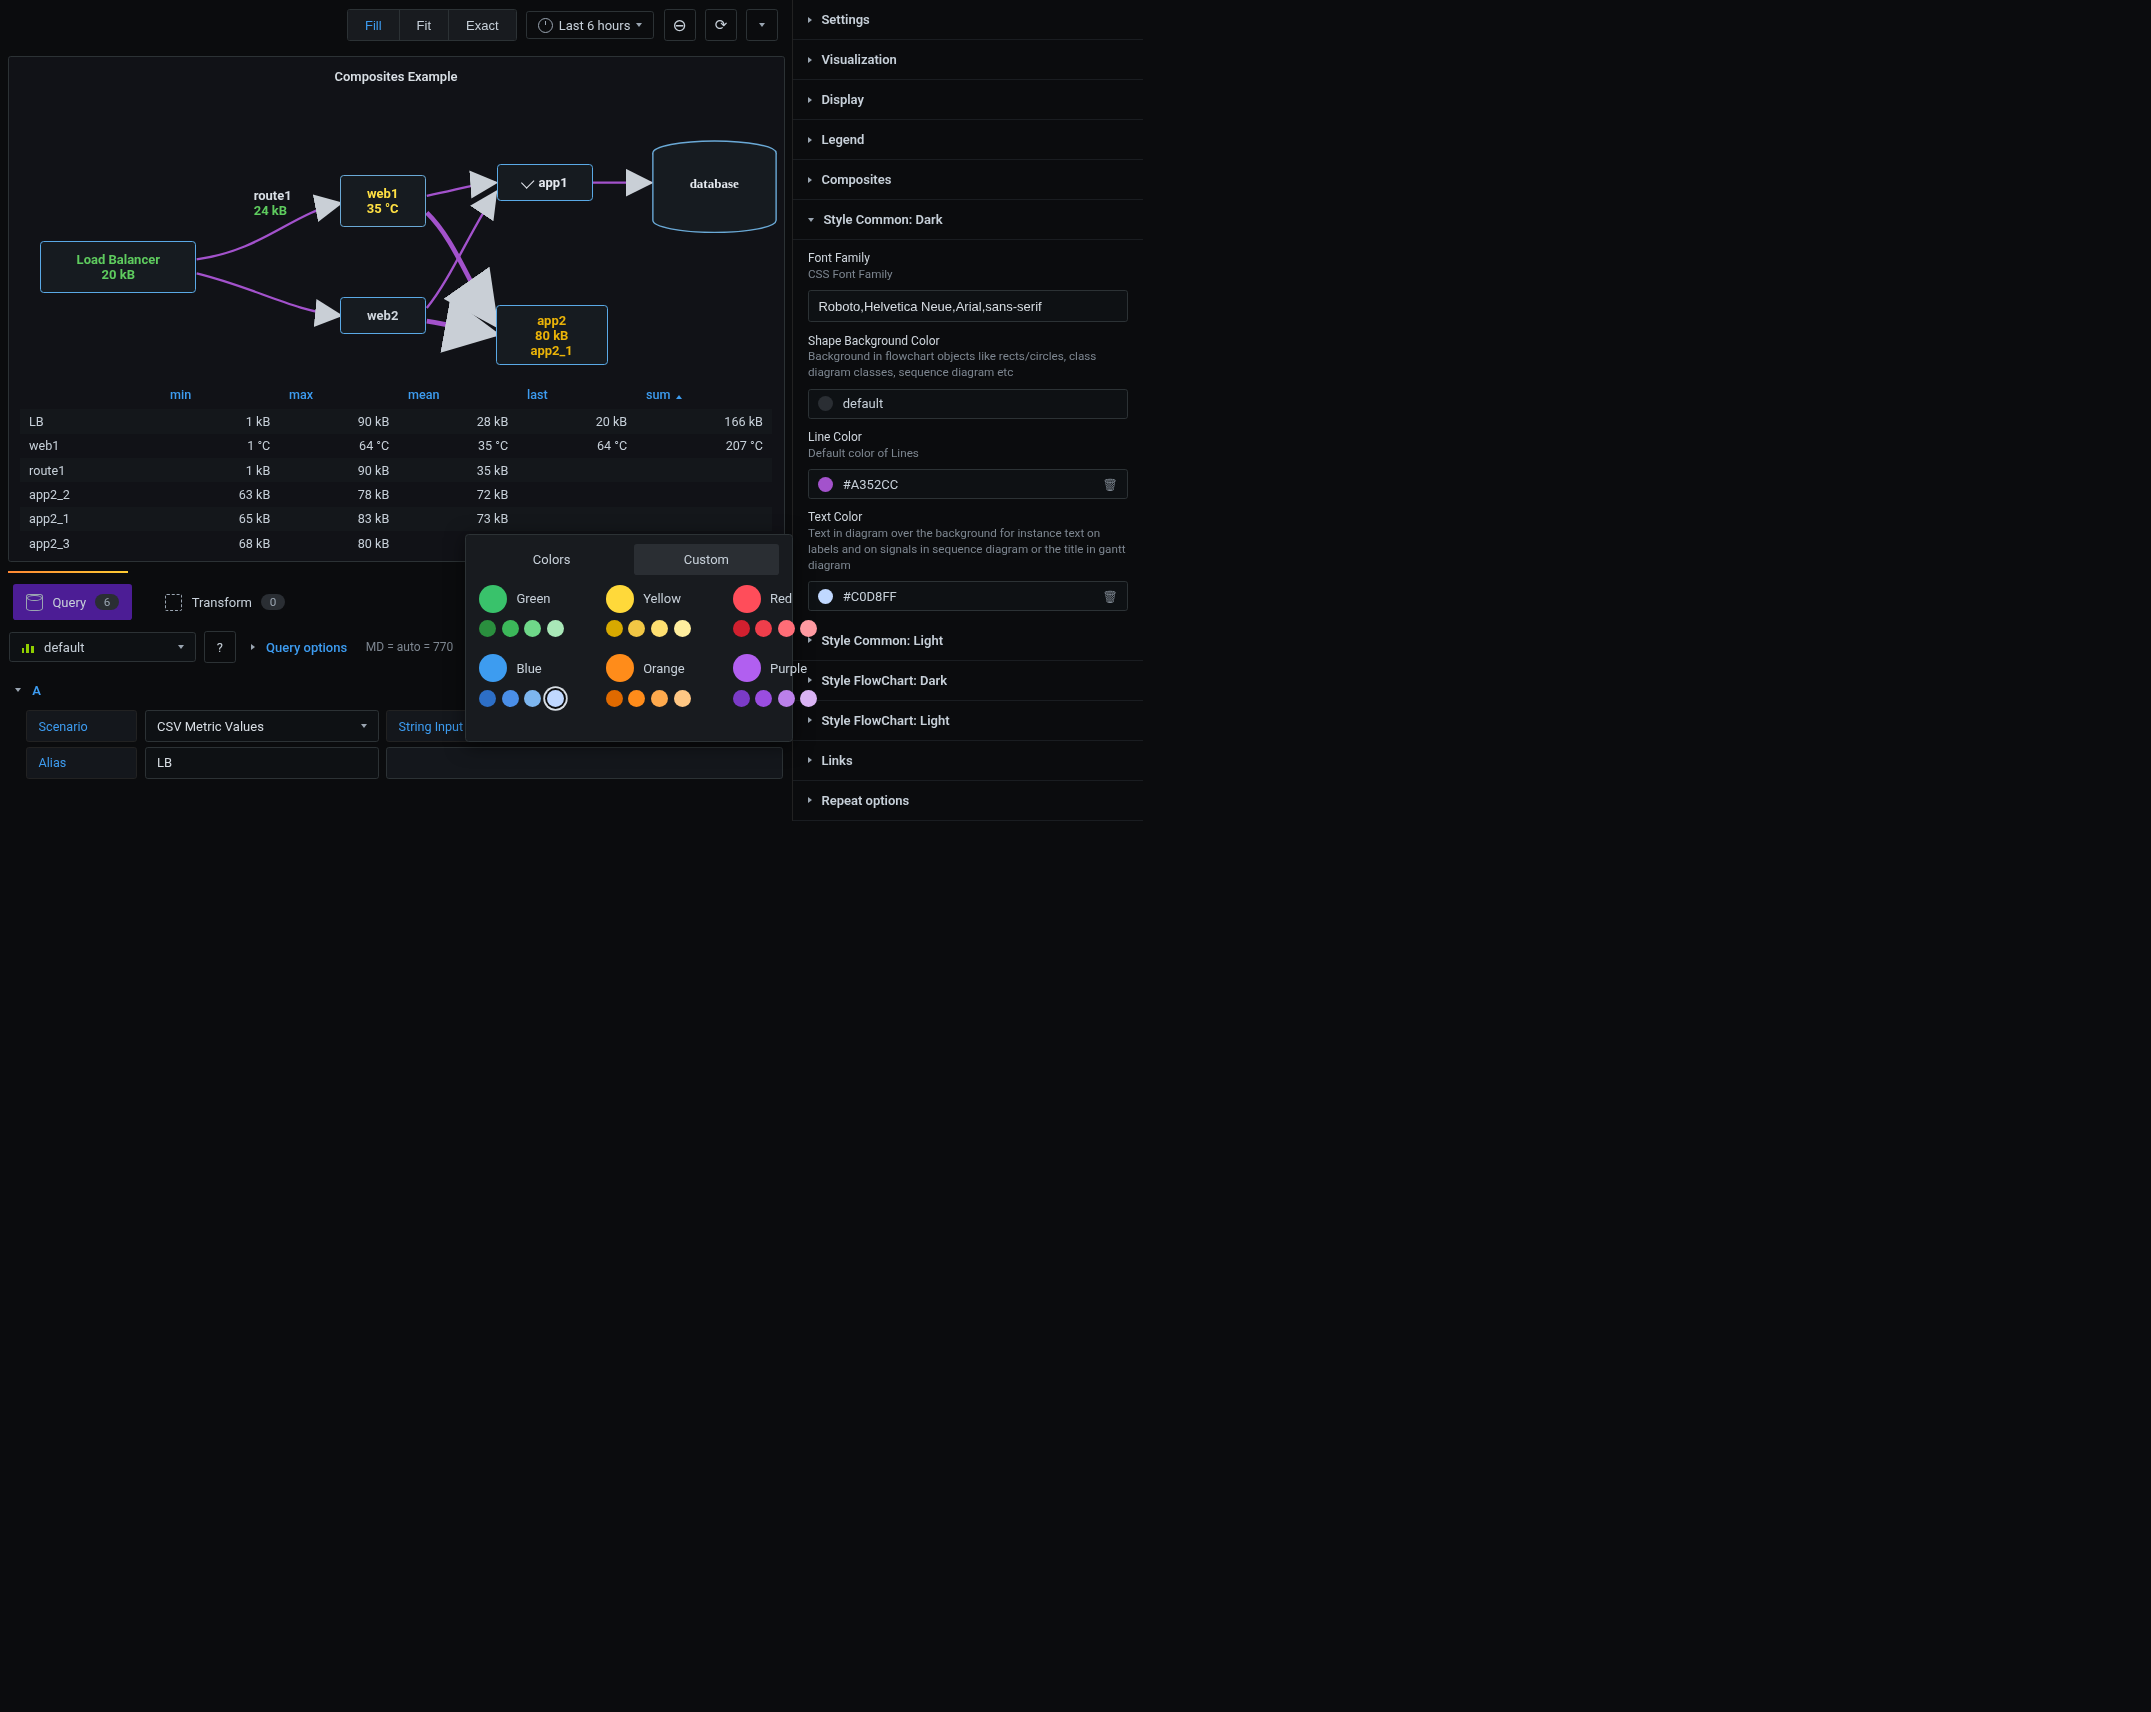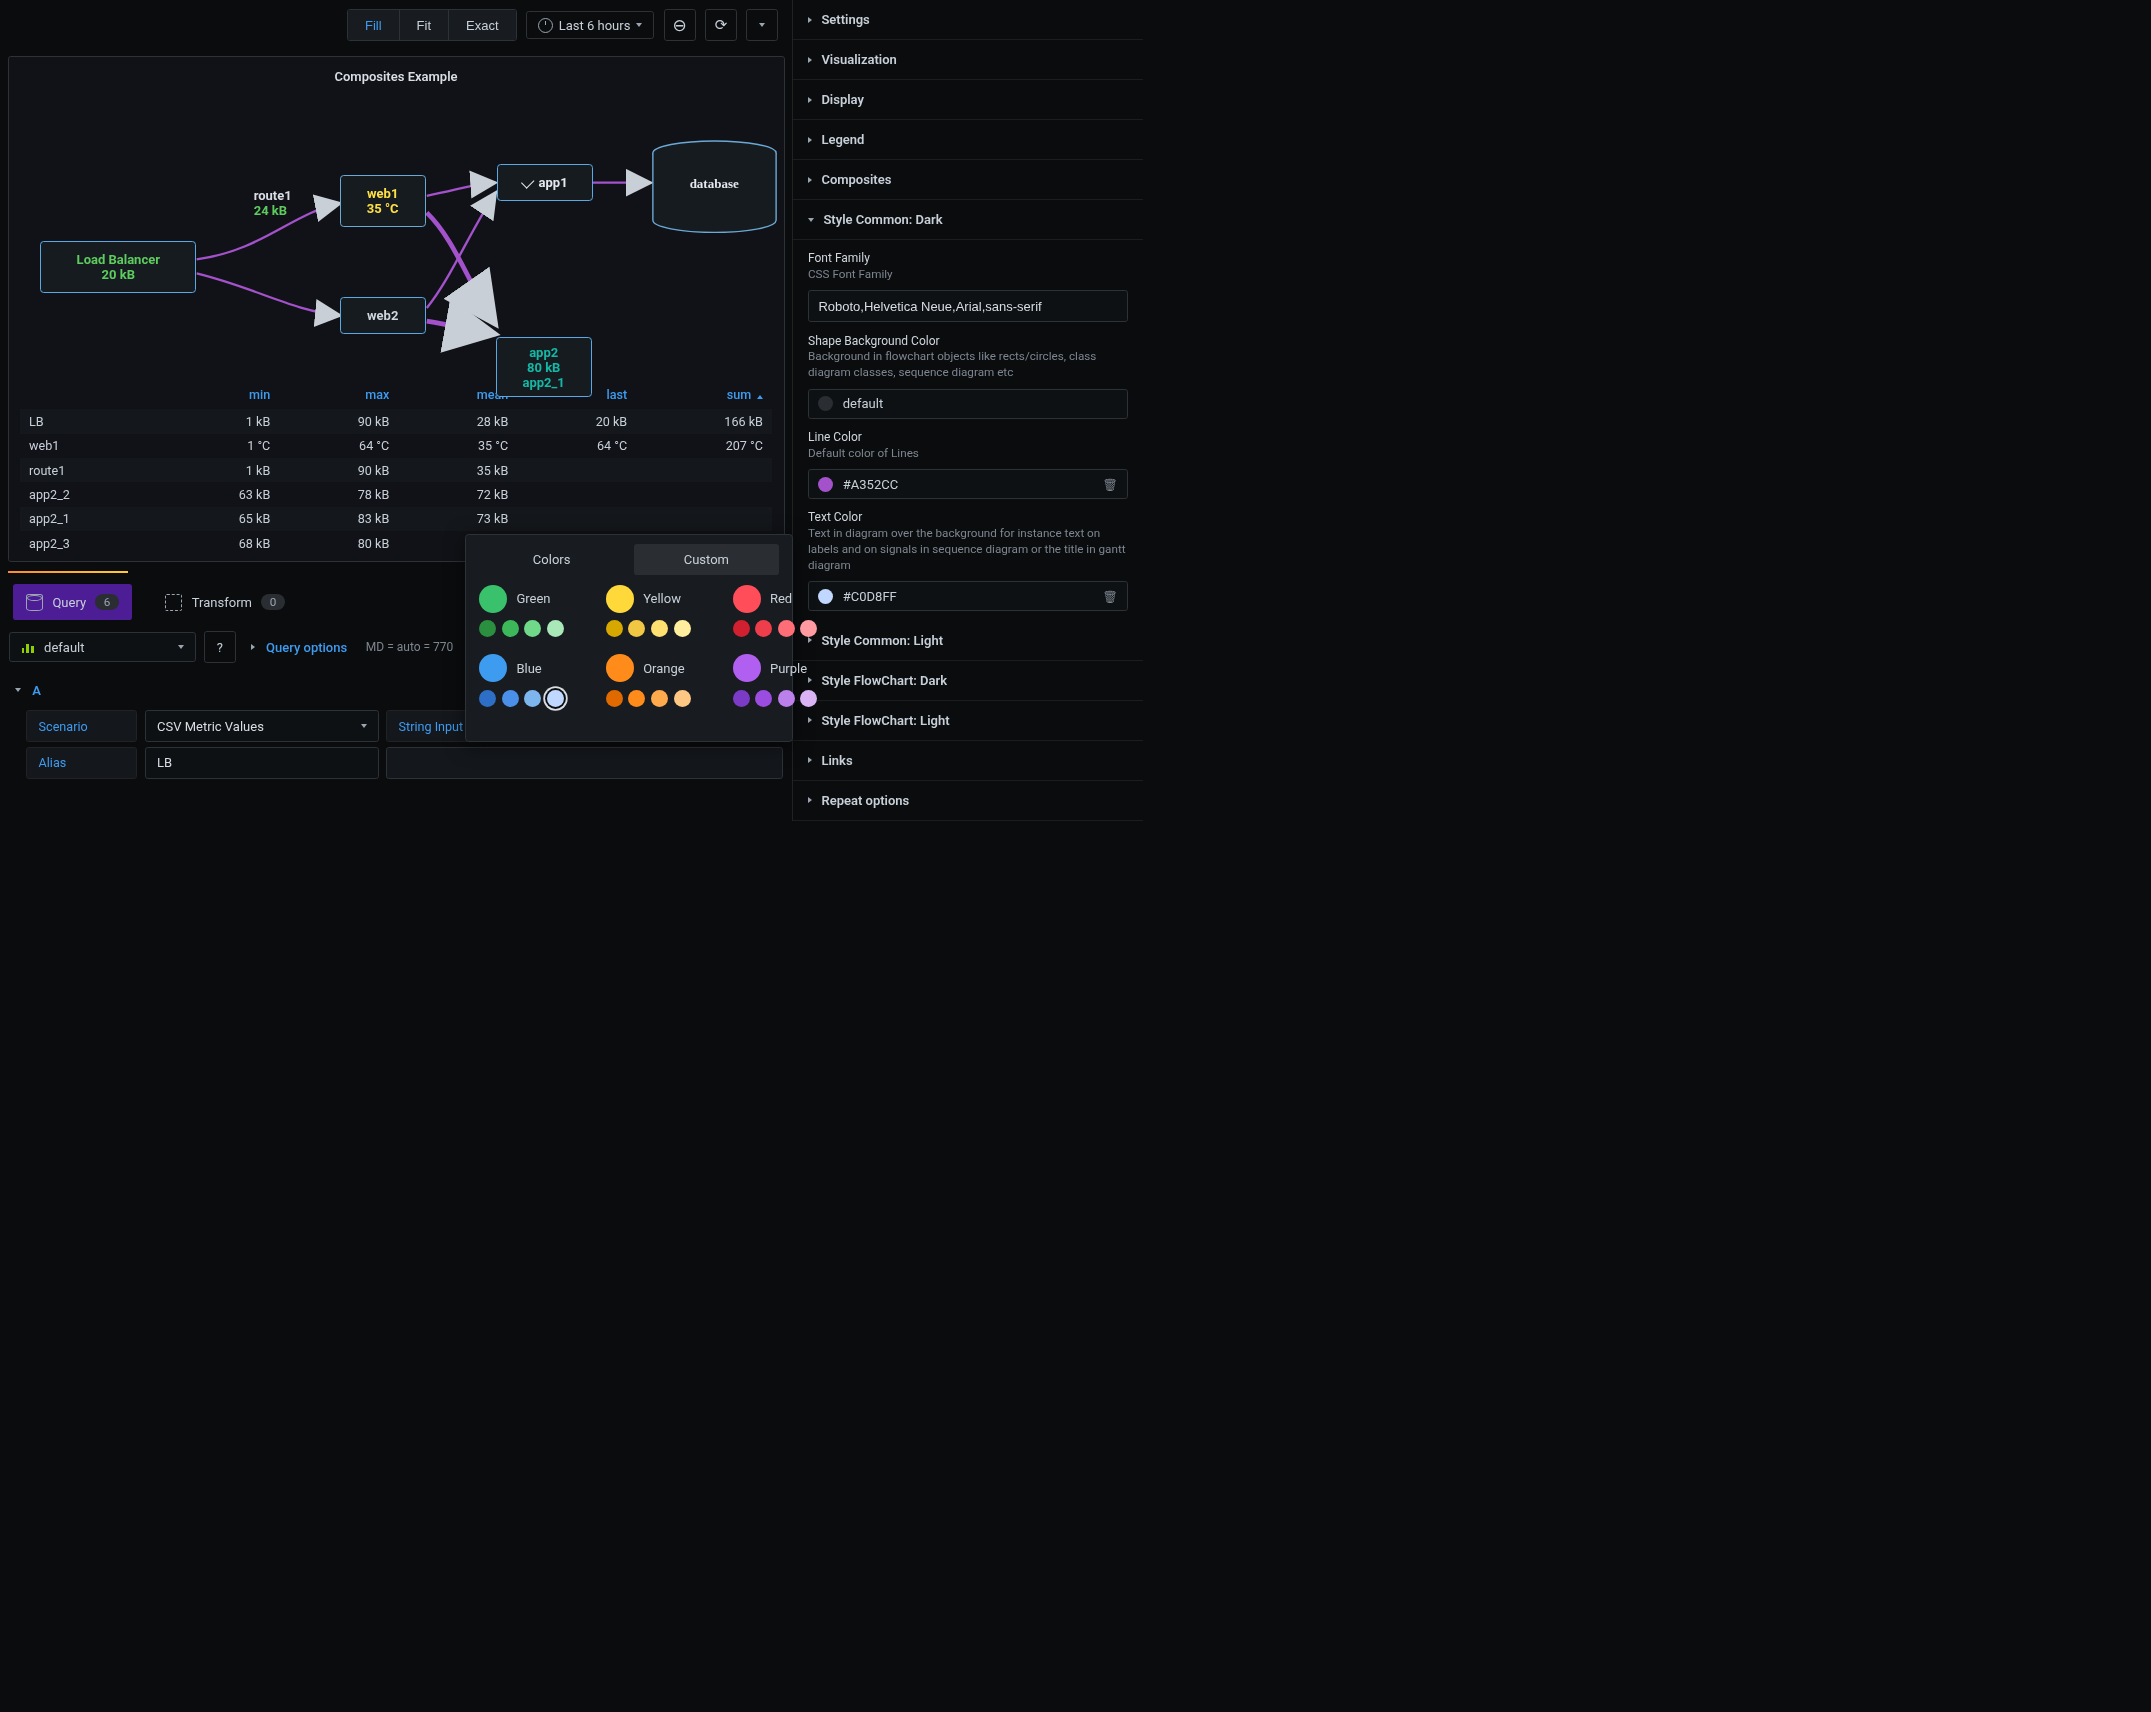"app2" .app2 { color: #14b8a6 -> #eab308; margin-top: 32px -> none; width: 96px -> 112px }
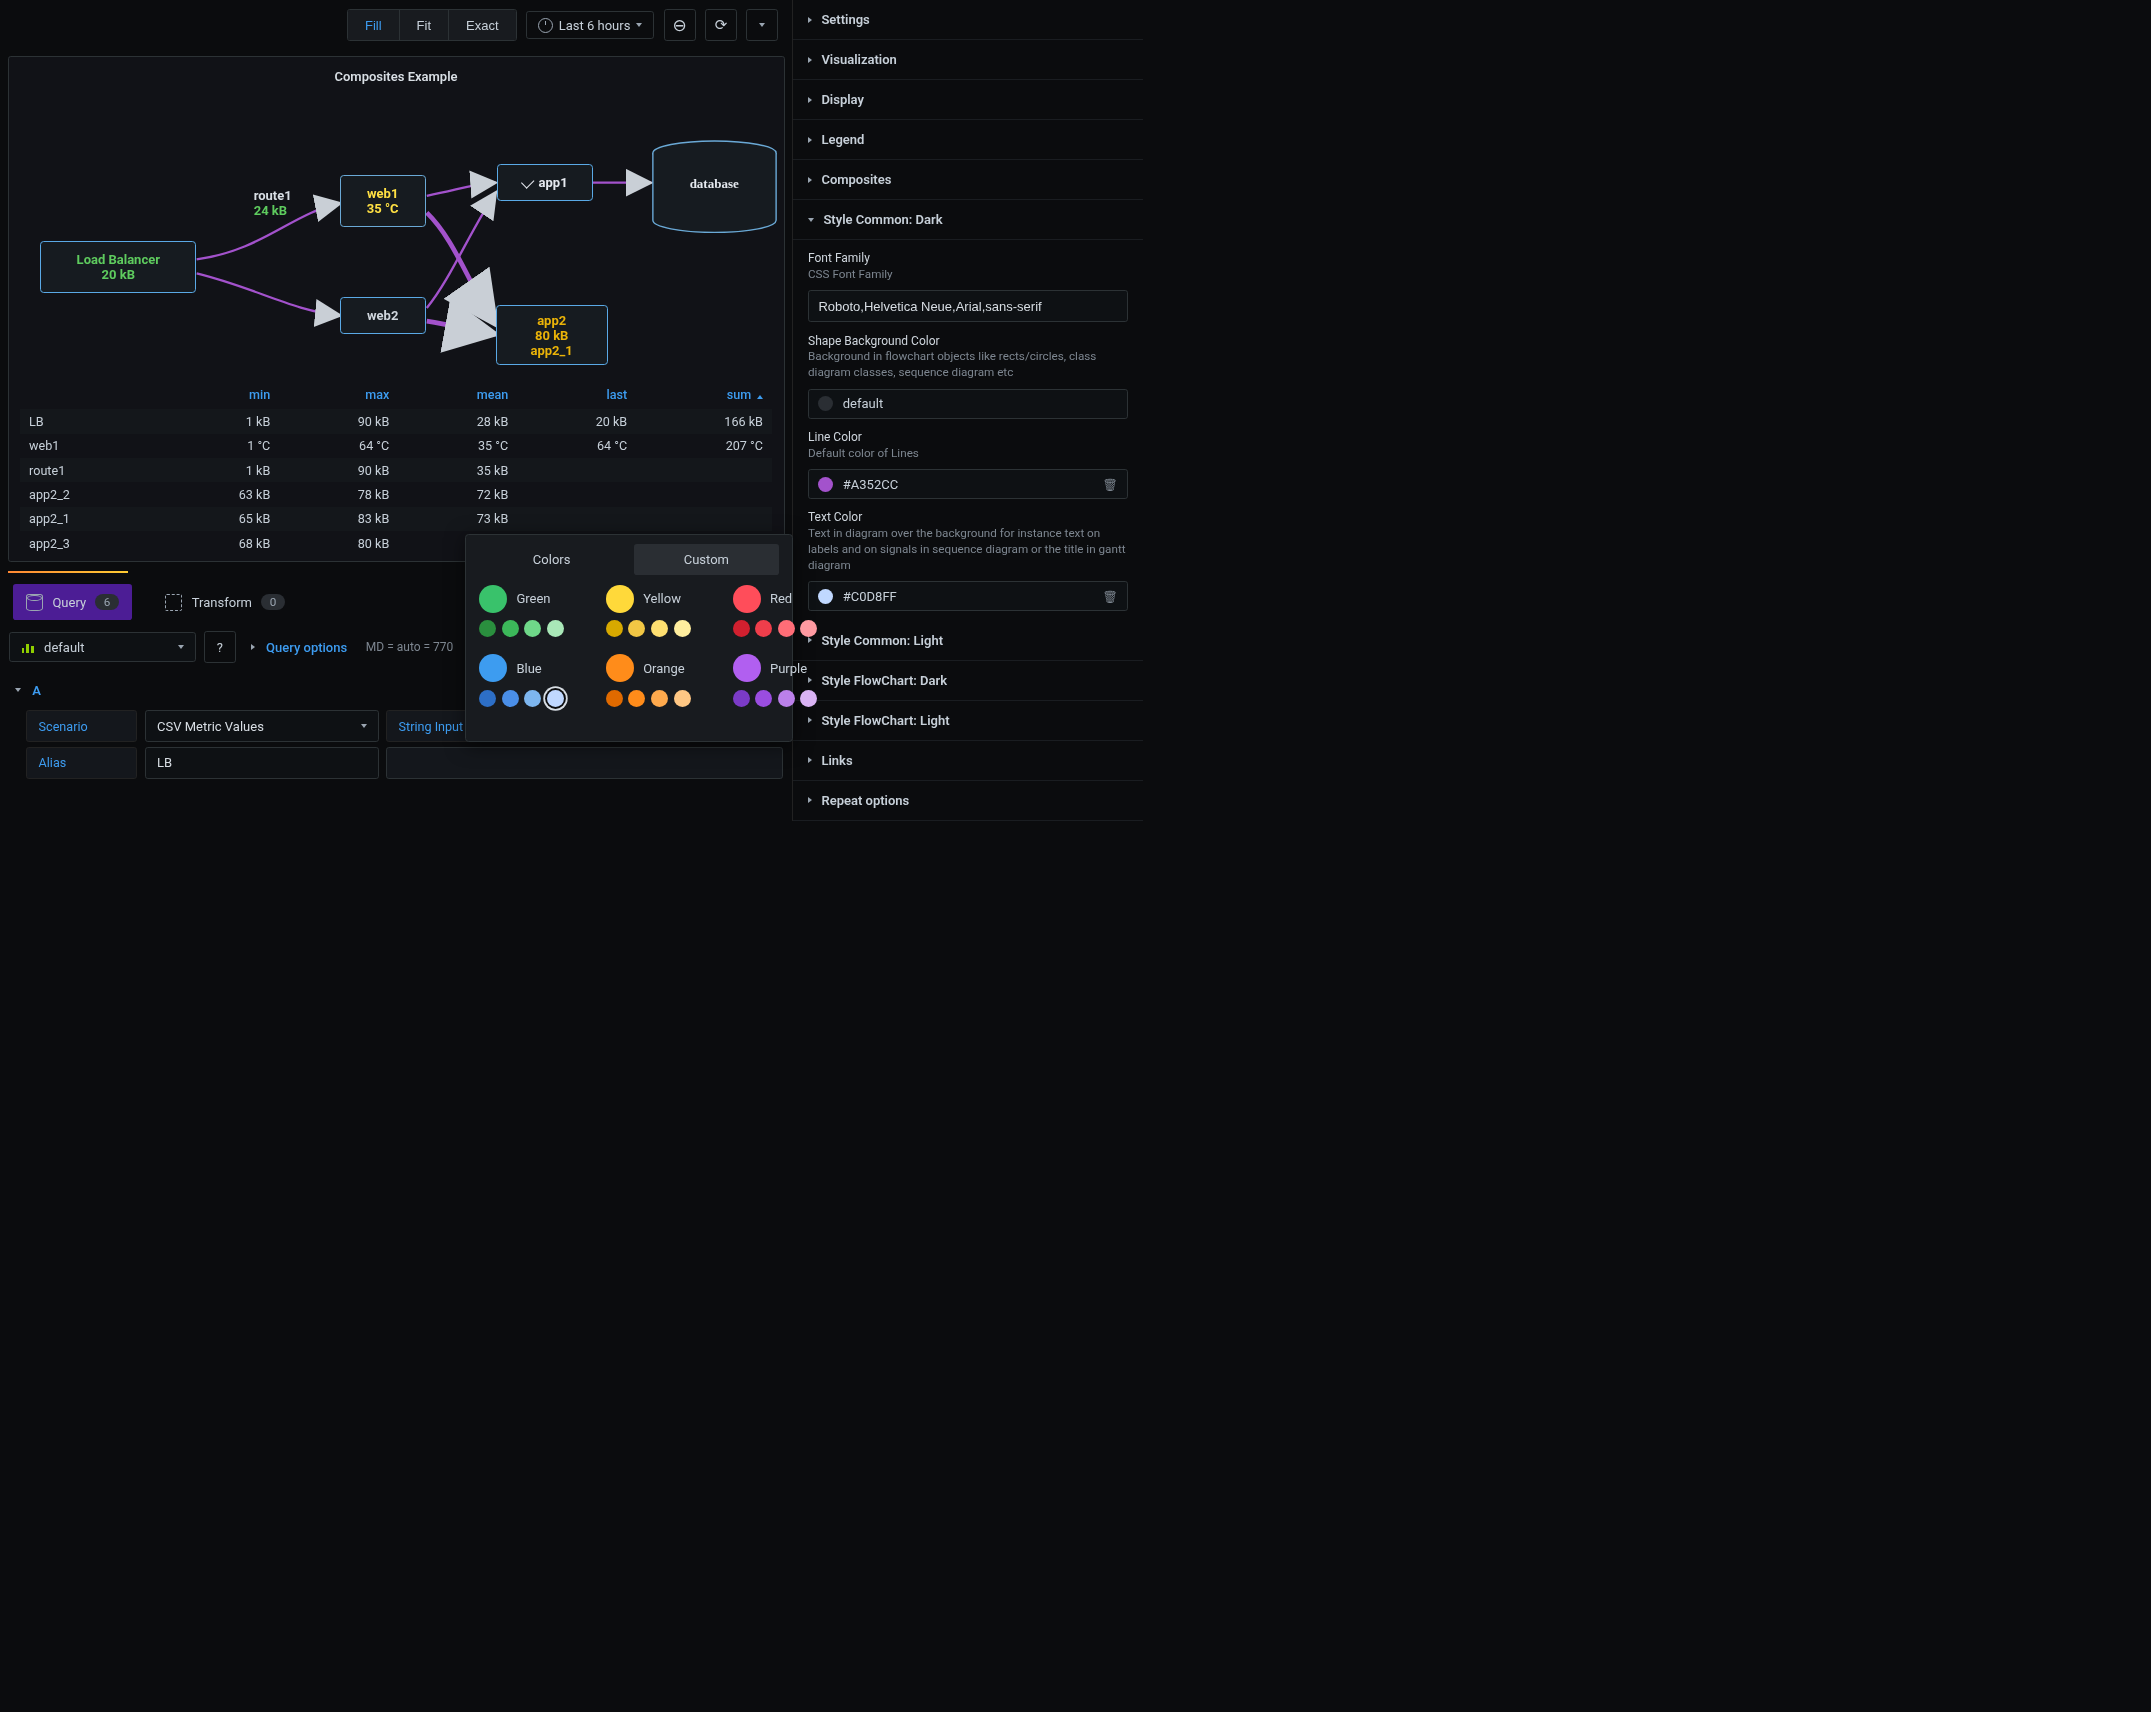"min" .dtable th { text-align: right -> left }
